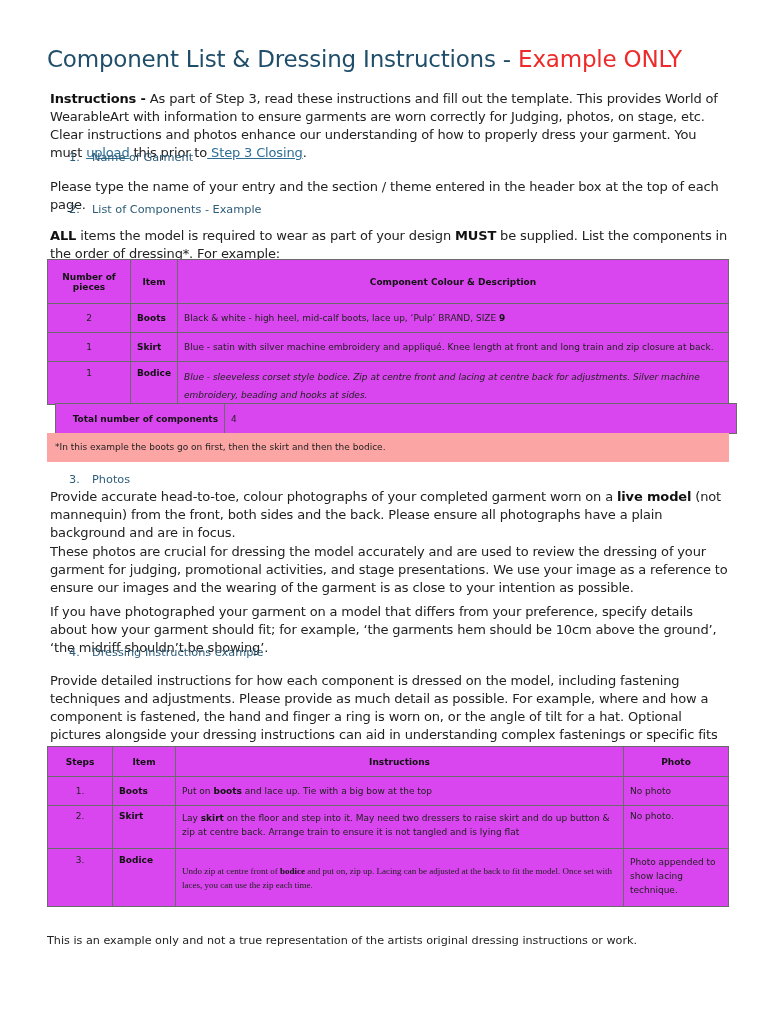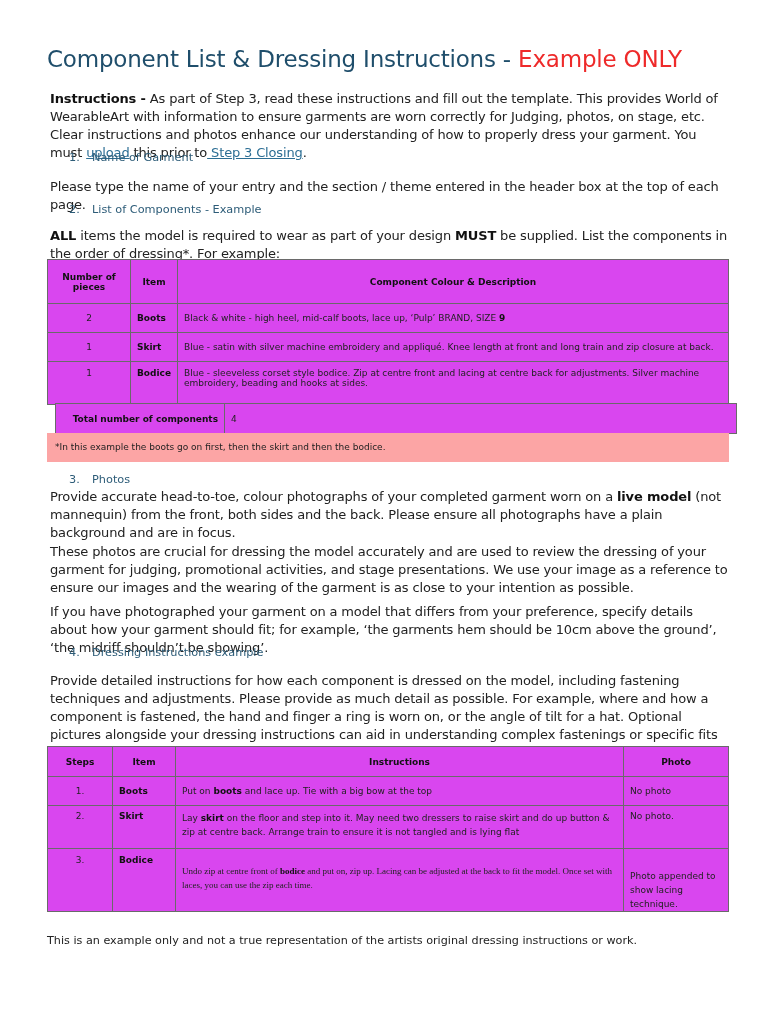"Blue - sleeveless corset style" td { font-style: none -> italic; line-height: 10px -> 18px }
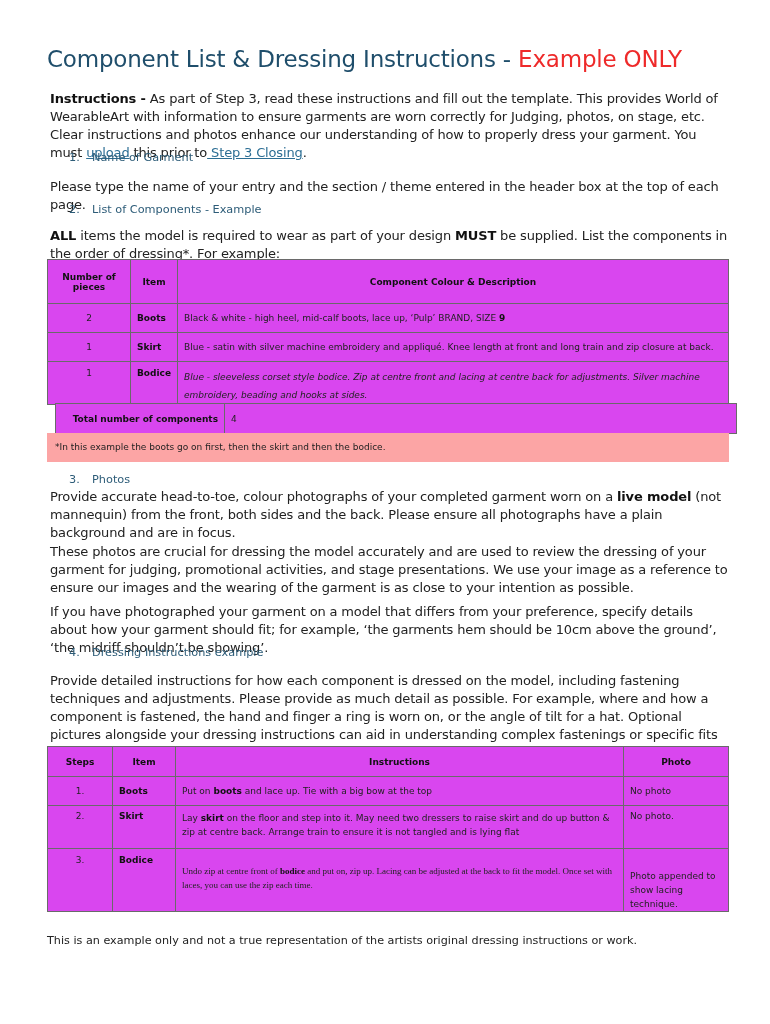"Photo appended to show lacing" td { padding-top: 20px -> 6px }
